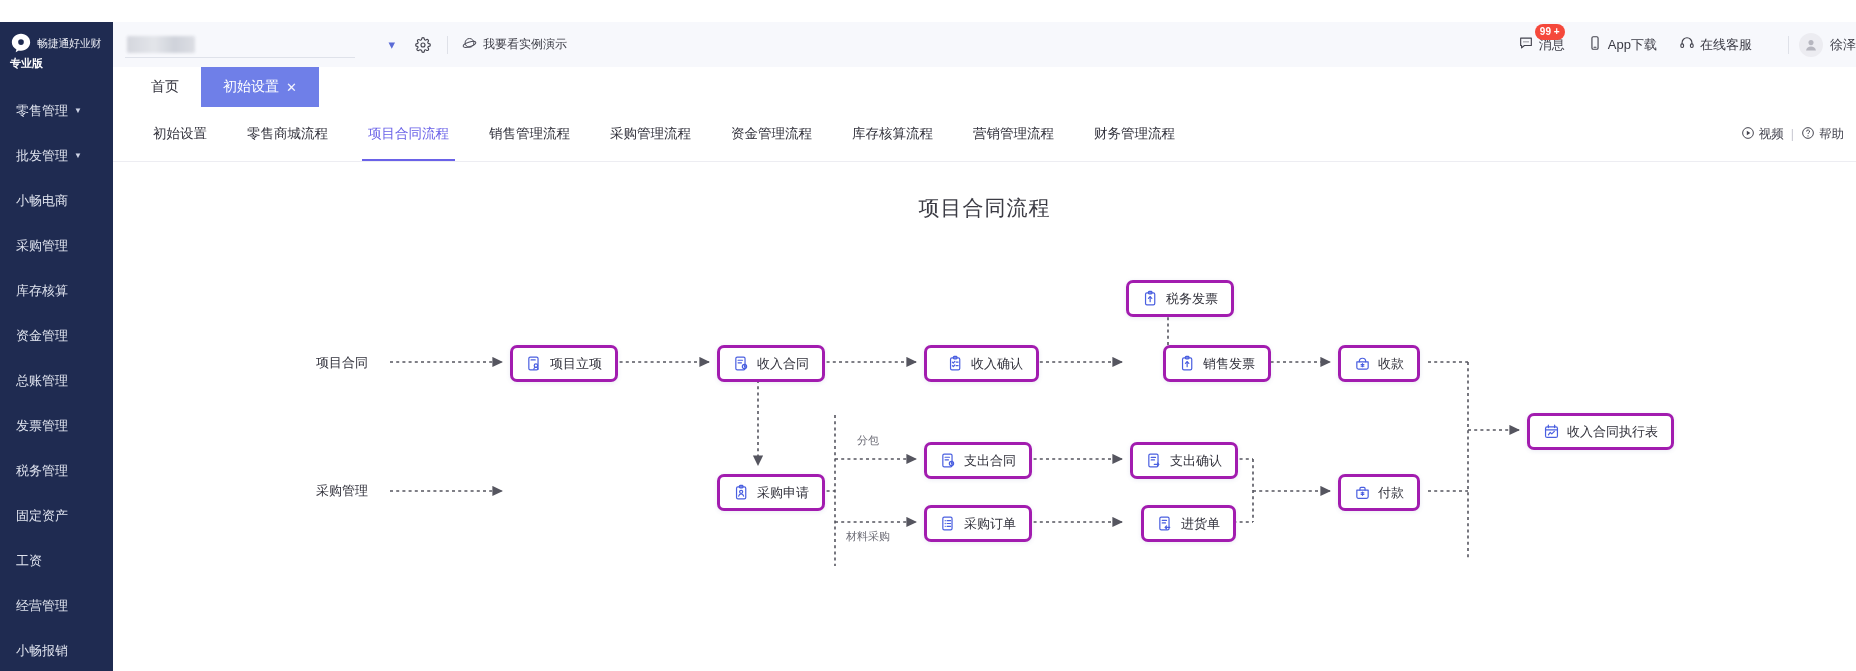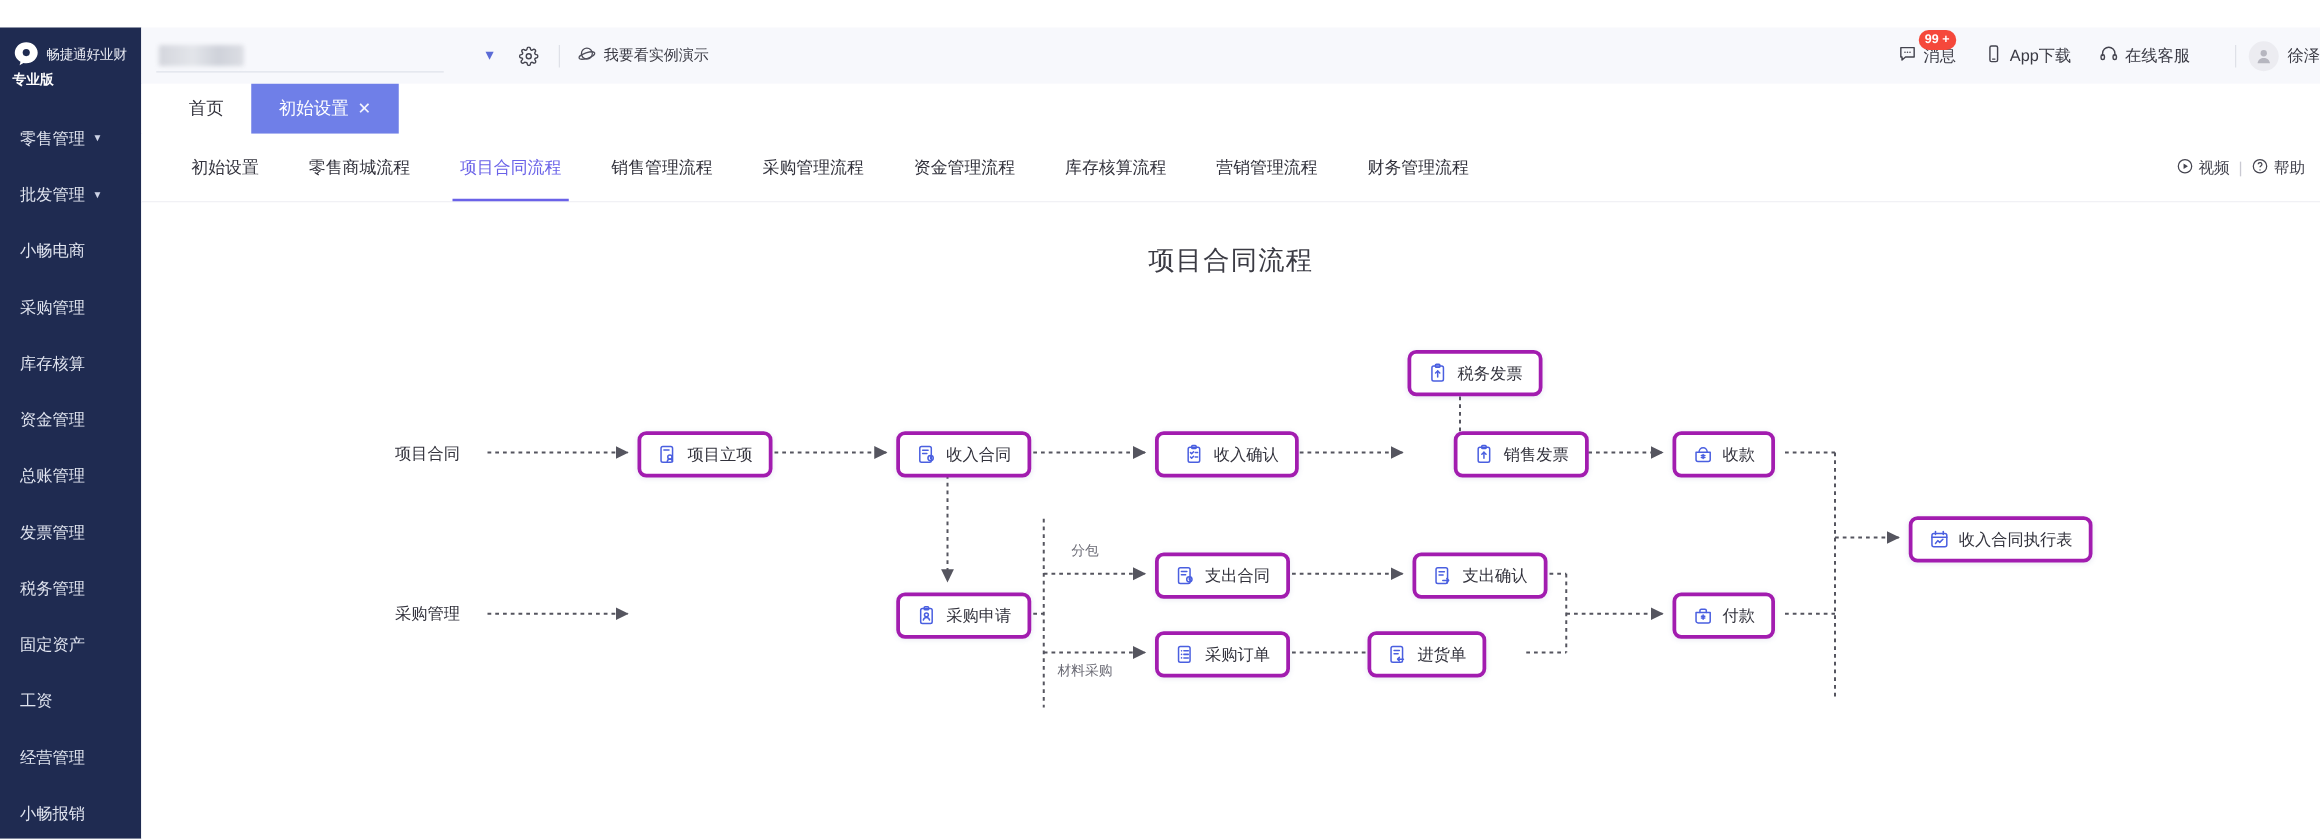"进货单" div.node { left: 981px -> 1028px }
